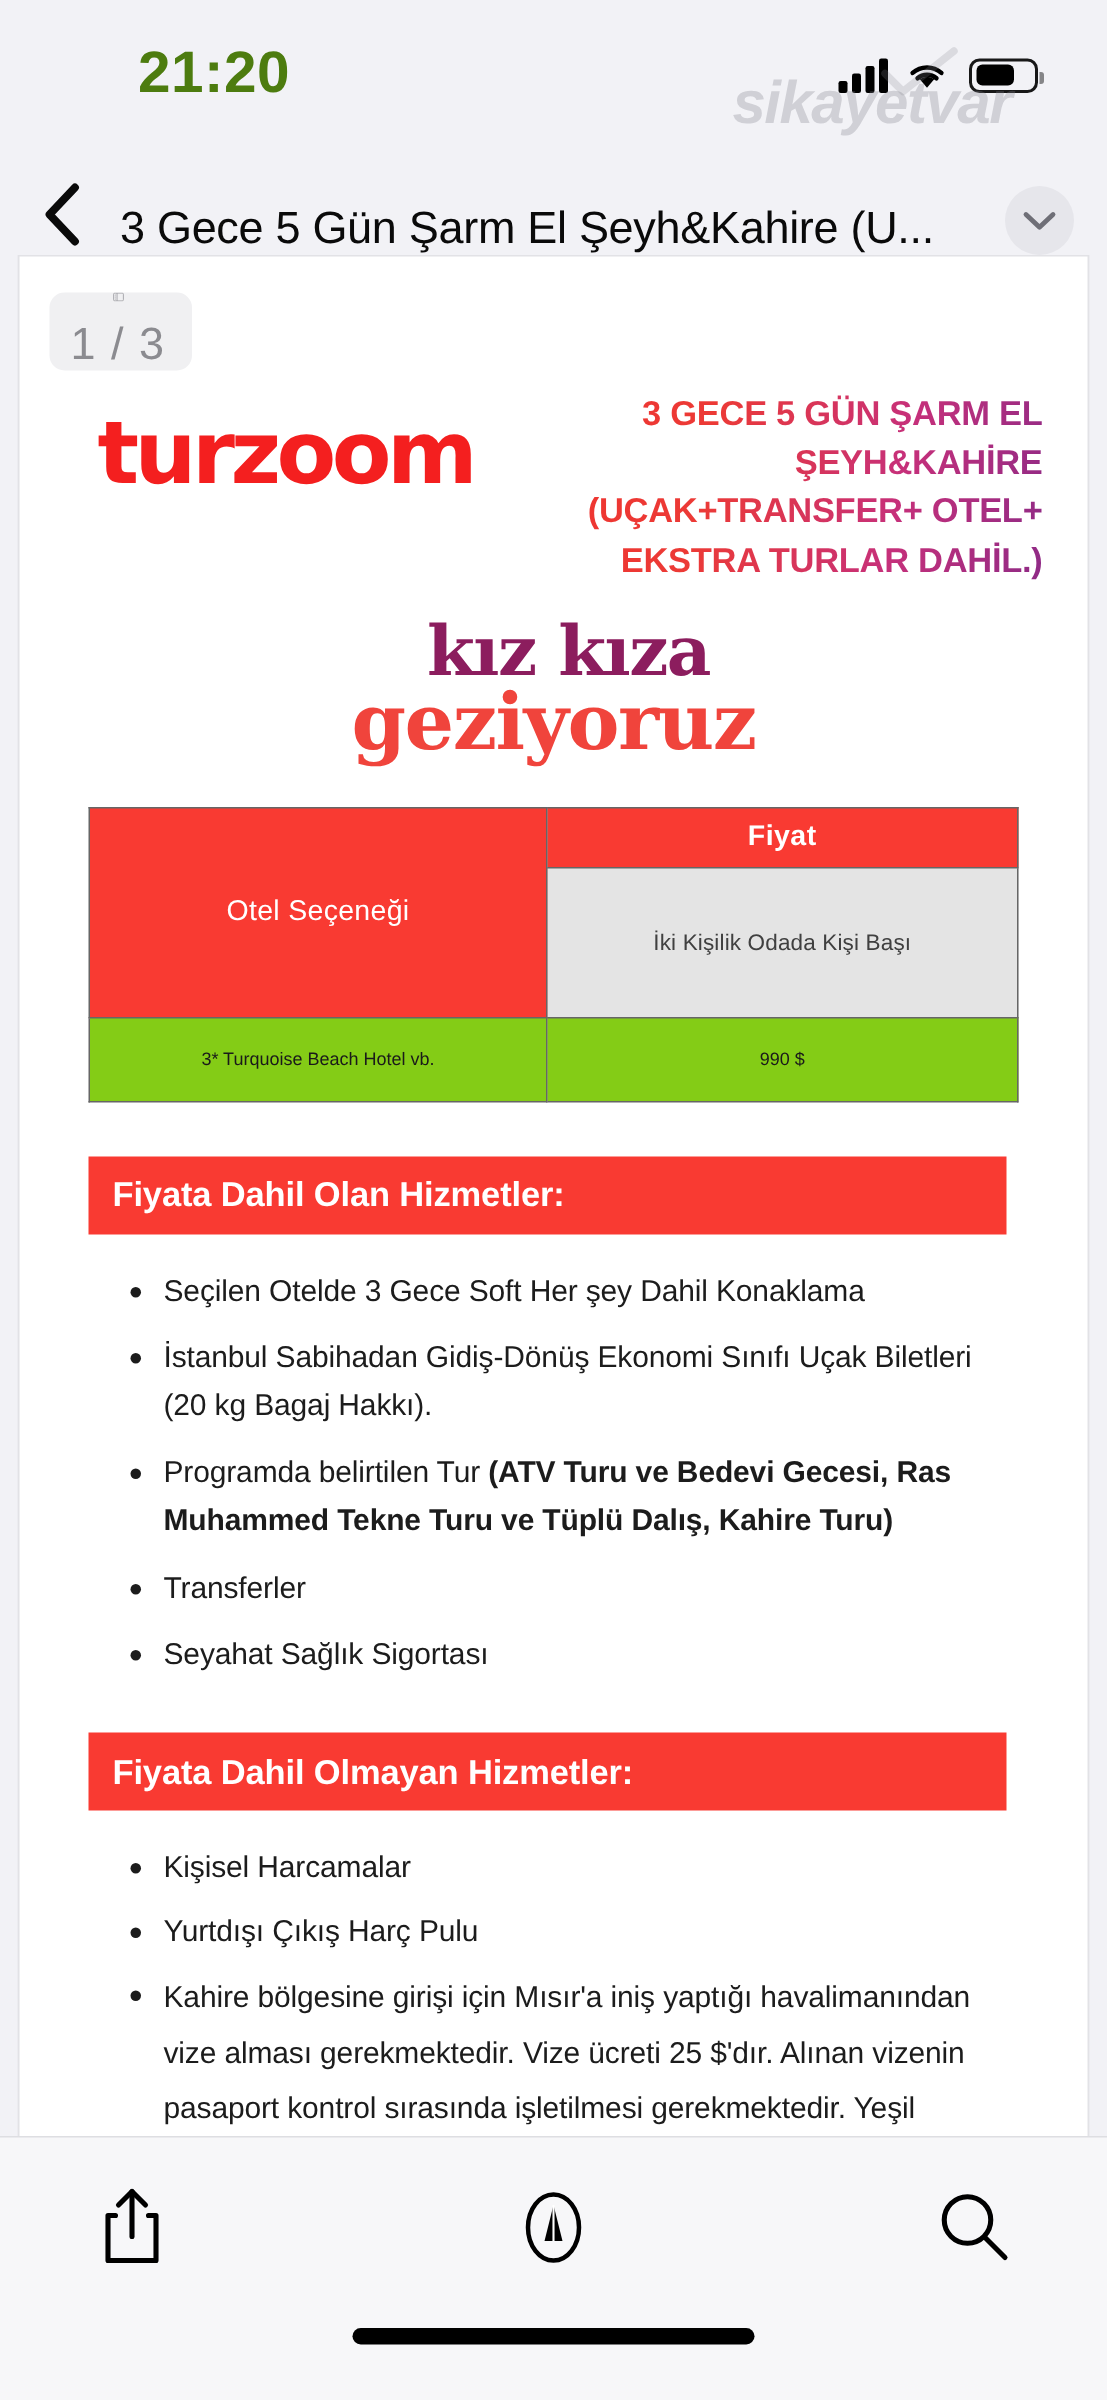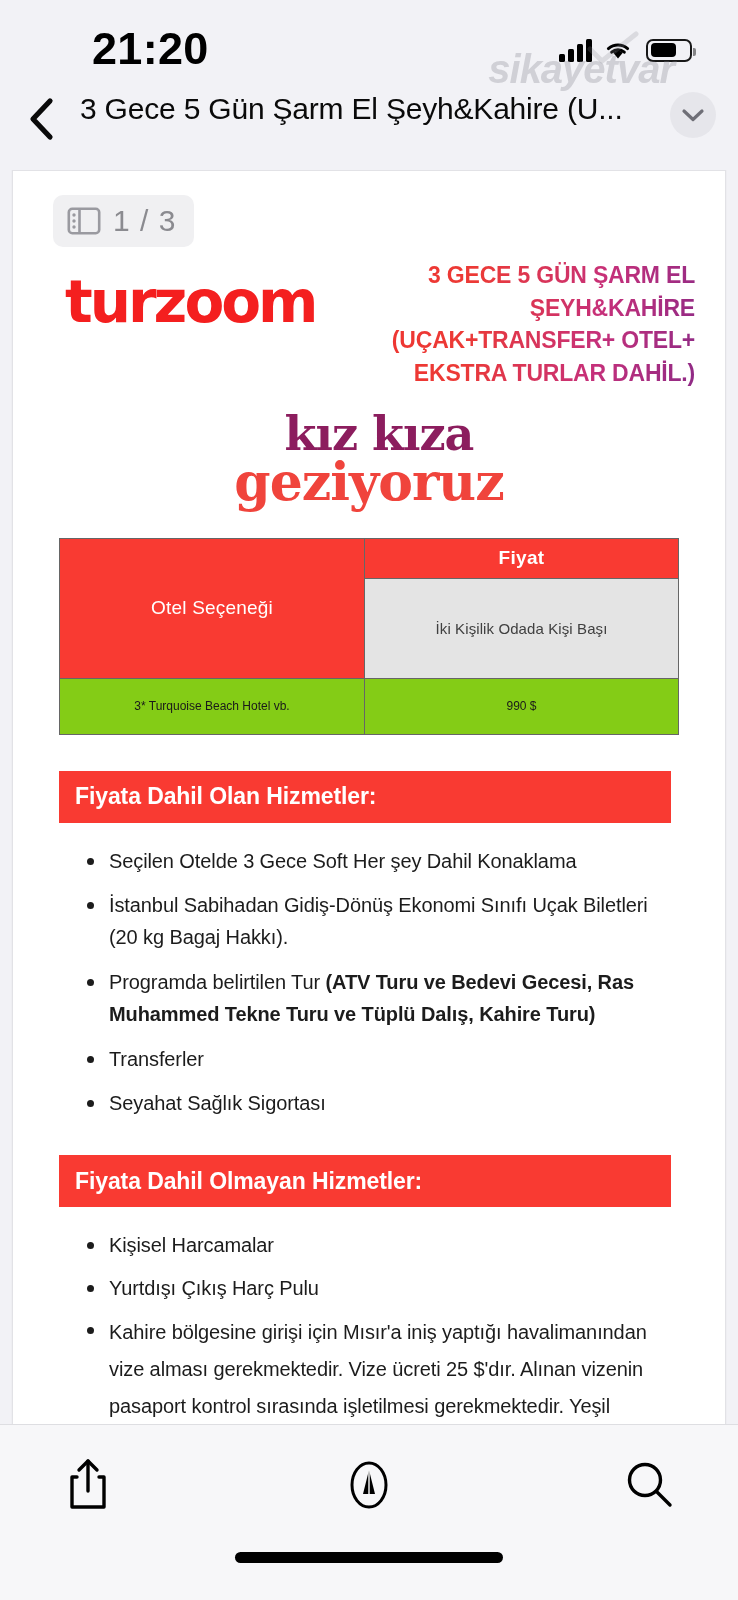"21:20" .status-time { color: #000000 -> #4d7c0f; font-size: 45px -> 39px }
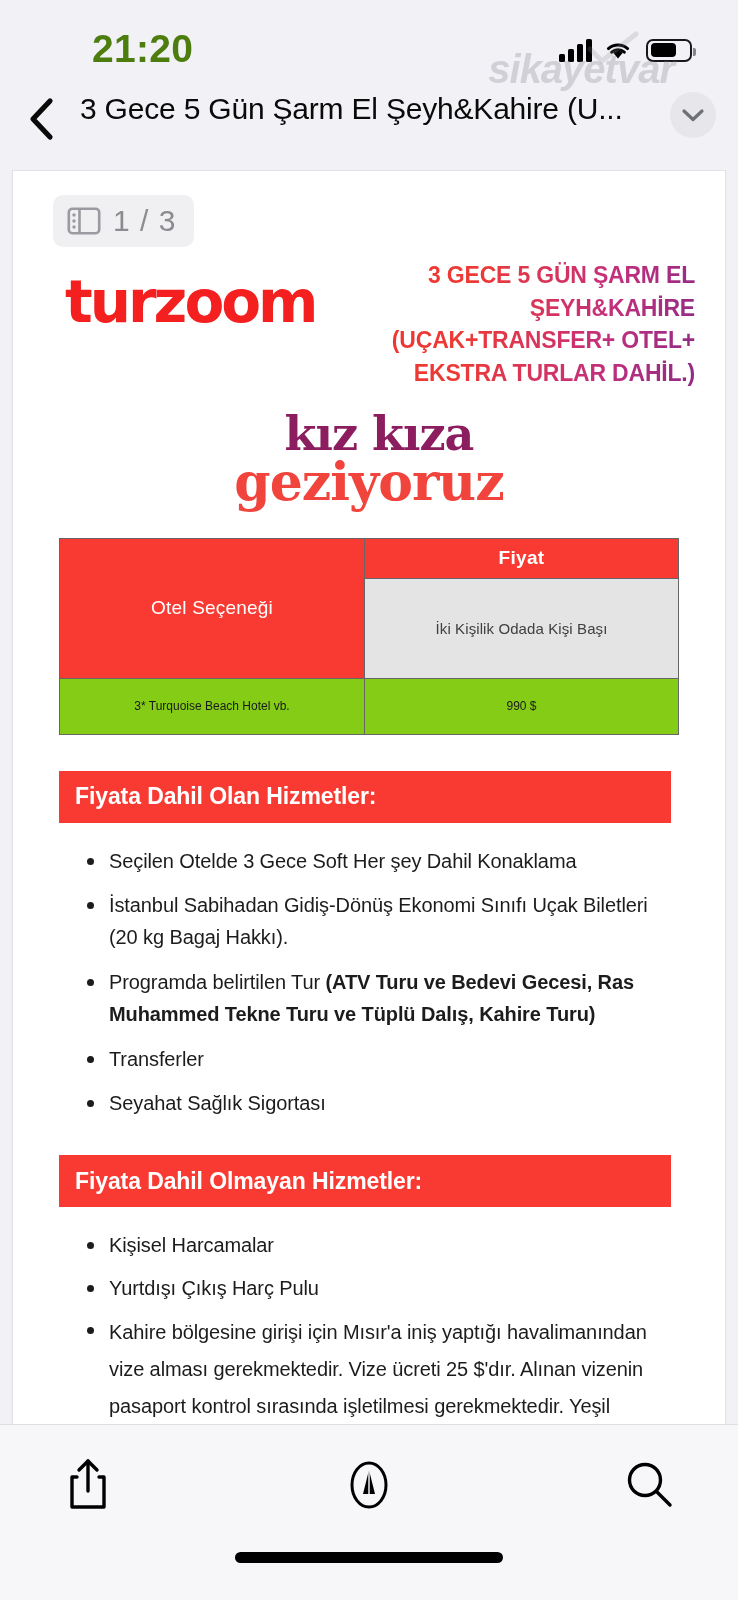"3 Gece 5 Gün Şarm El Şeyh&Kahire" .navbar { align-items: flex-start -> flex-end }
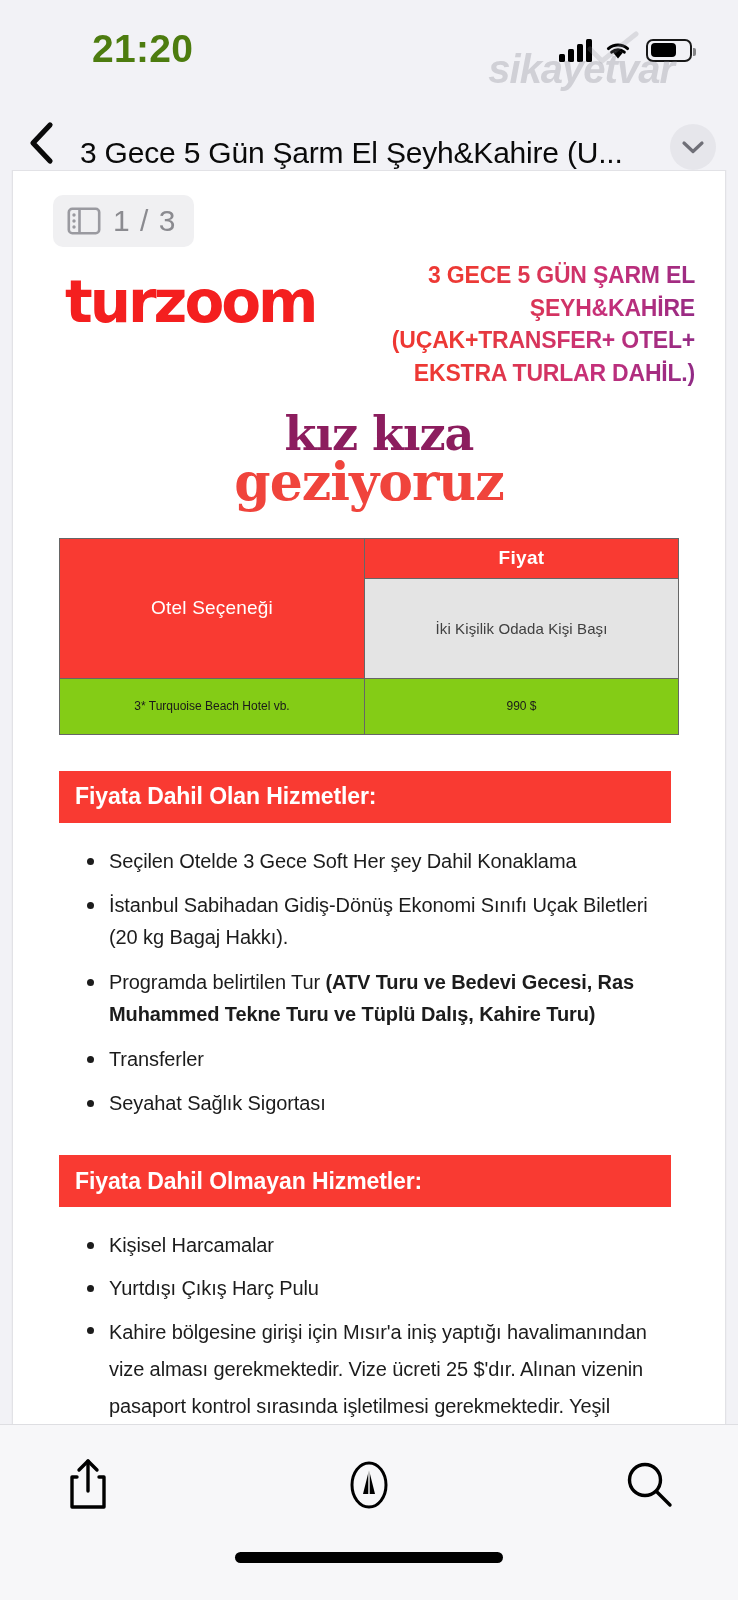"1 / 3" .page-badge { flex-direction: none -> column; left: 40px -> 20px }
